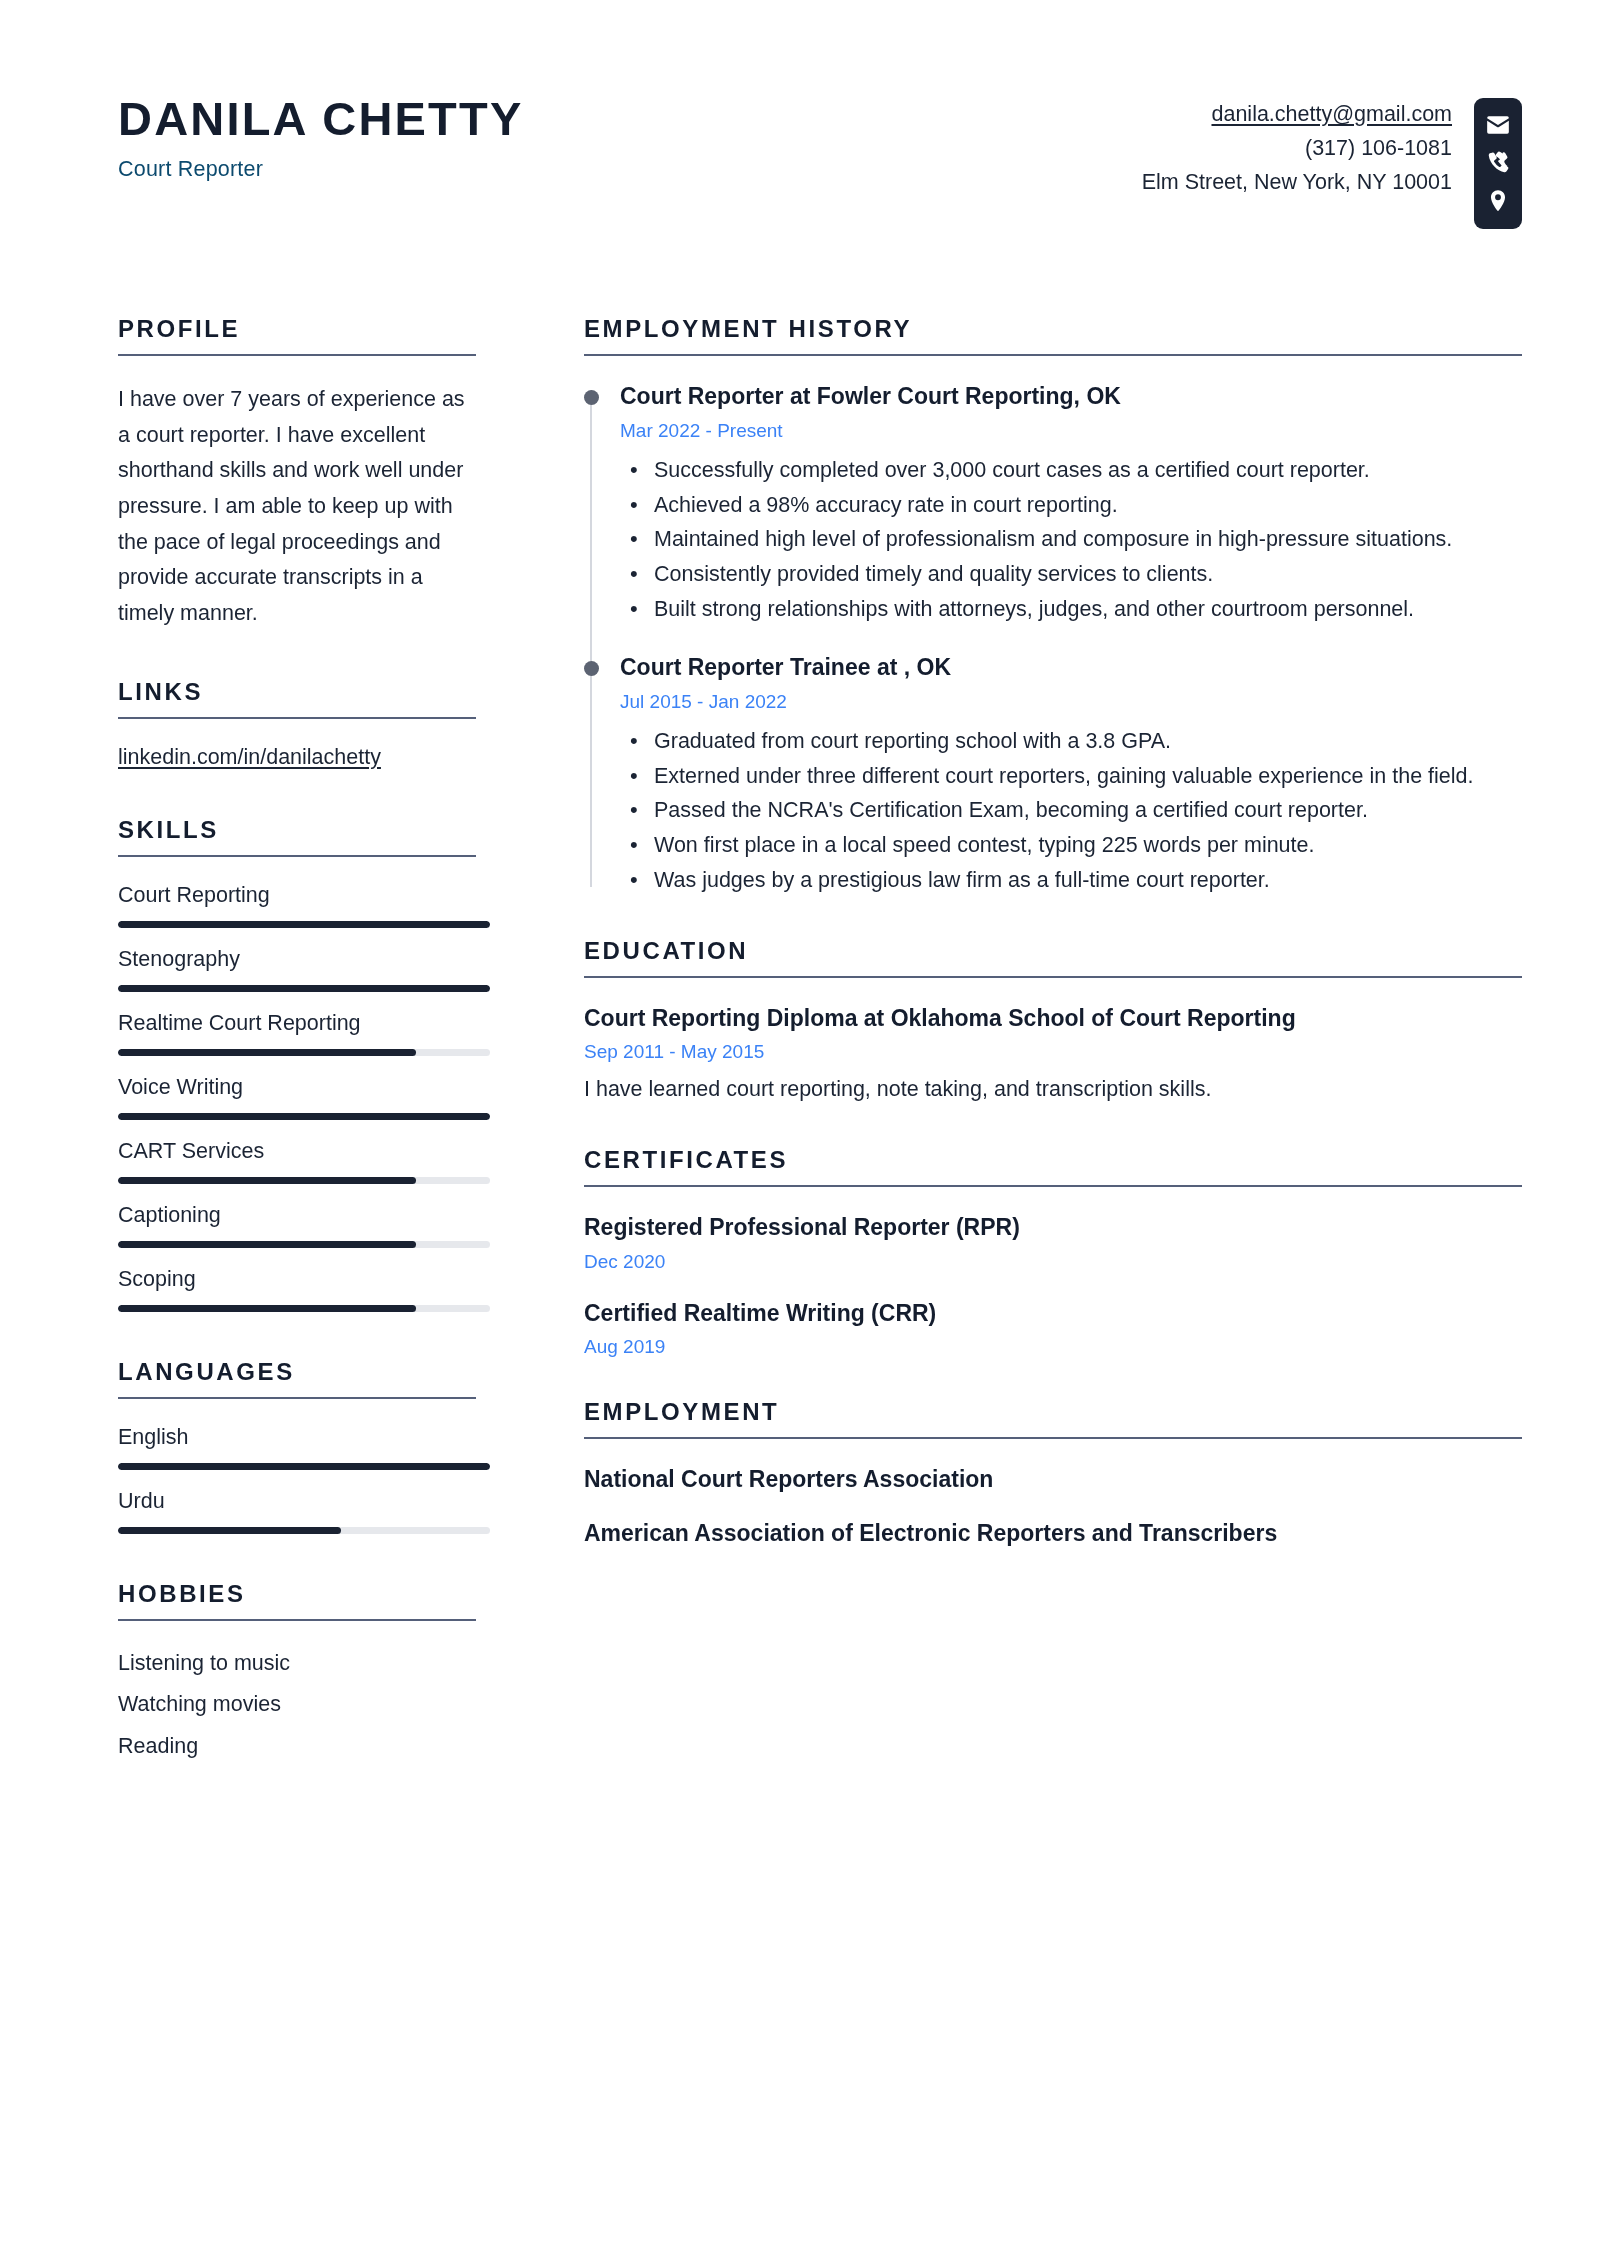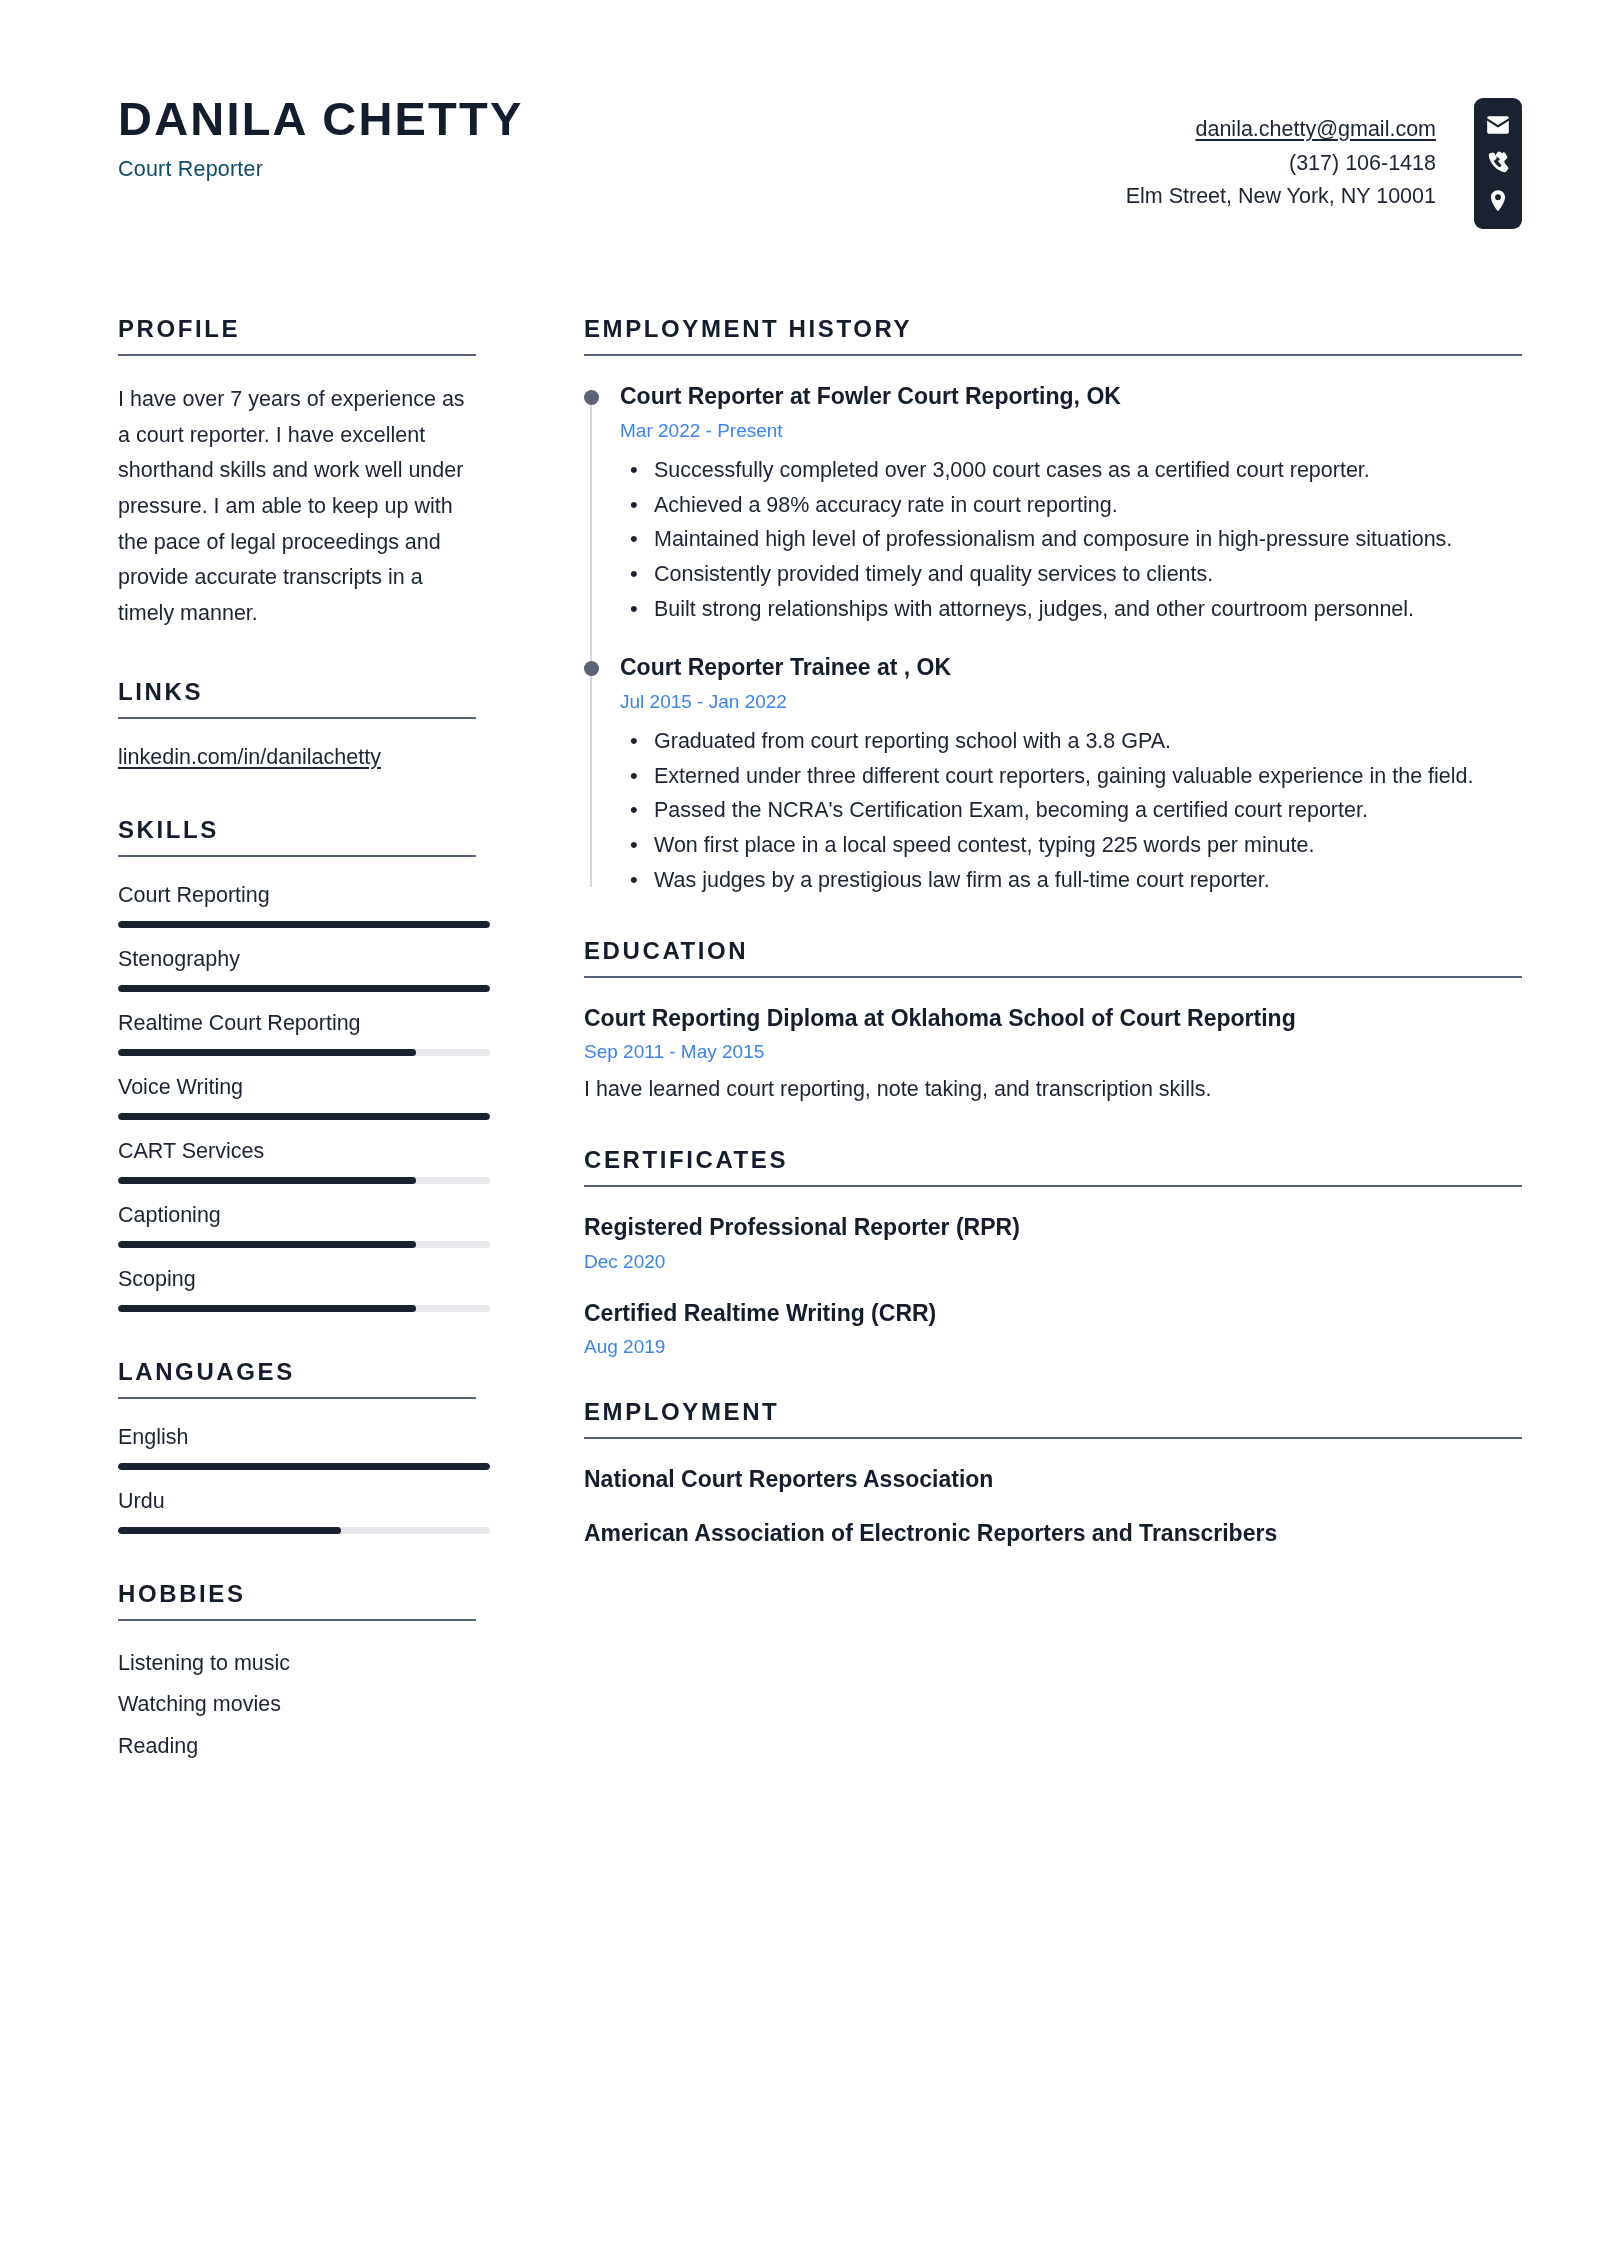"danila.chetty@gmail.com" .header-right { align-items: center -> flex-start; gap: 16px -> 0 }
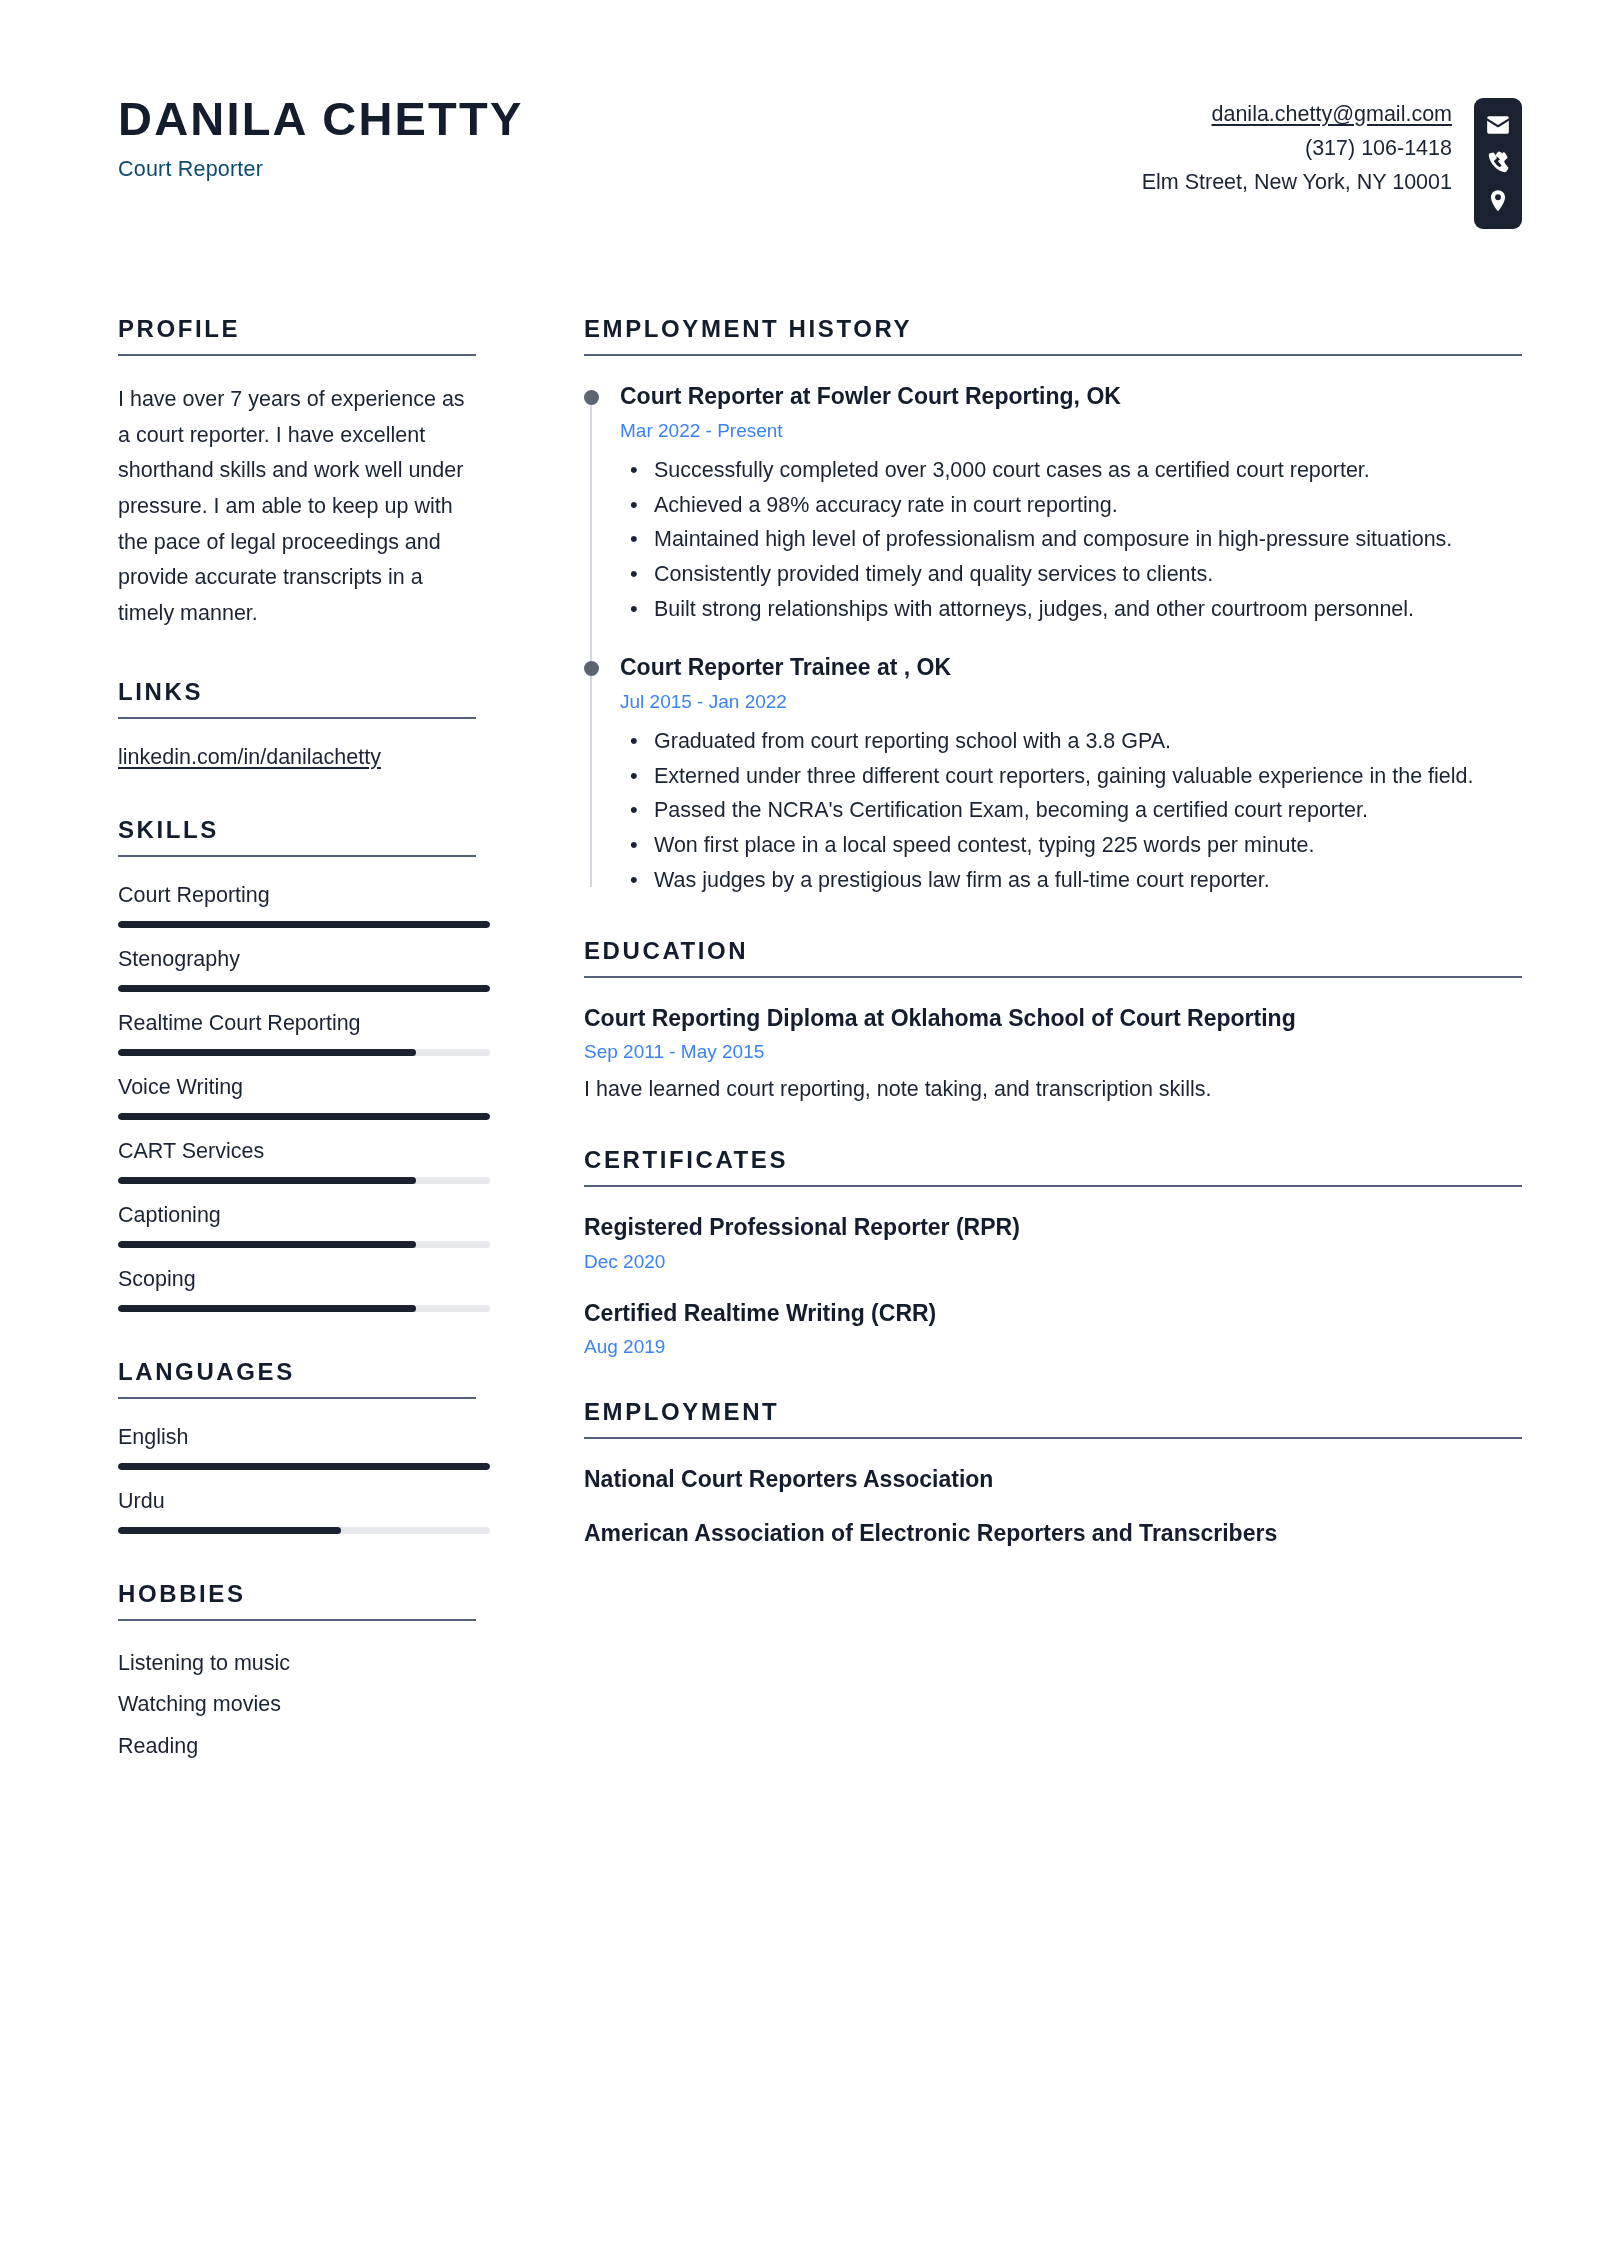"(317) 106-1418" div { text: 106-1418 -> 106-1081 }
